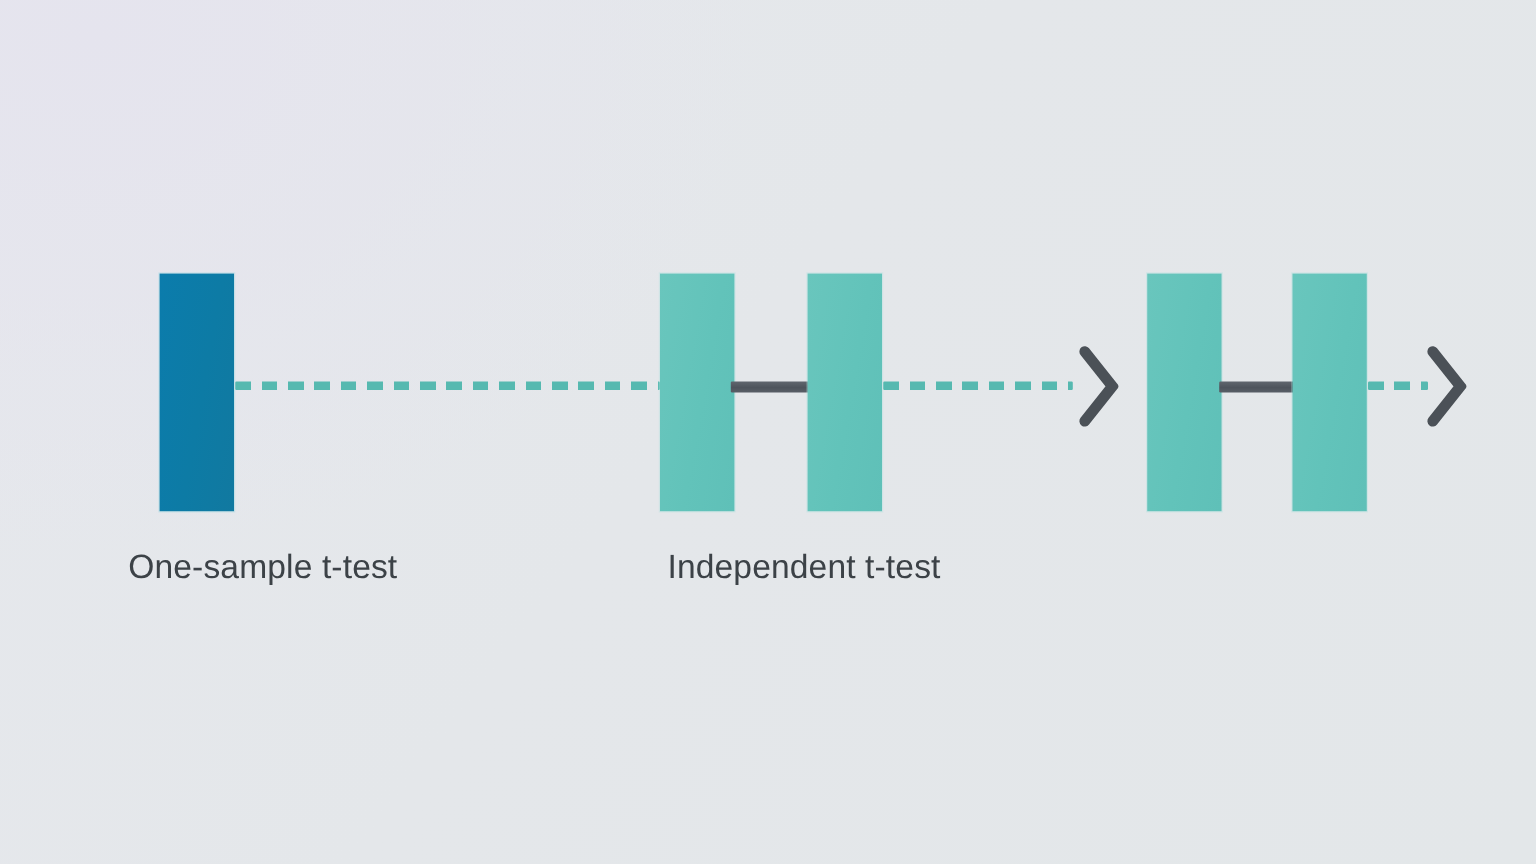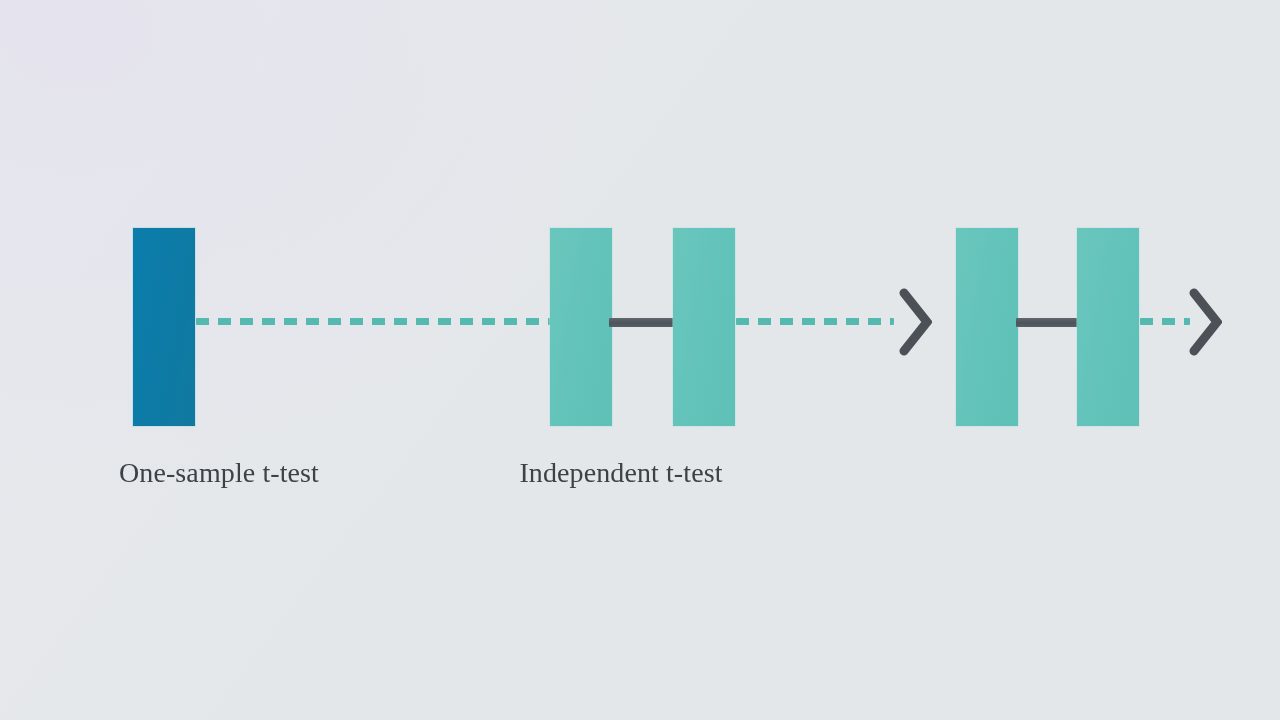"One-sample t-test" .group-label { font-family: Liberation Serif, serif -> Liberation Sans, sans-serif }
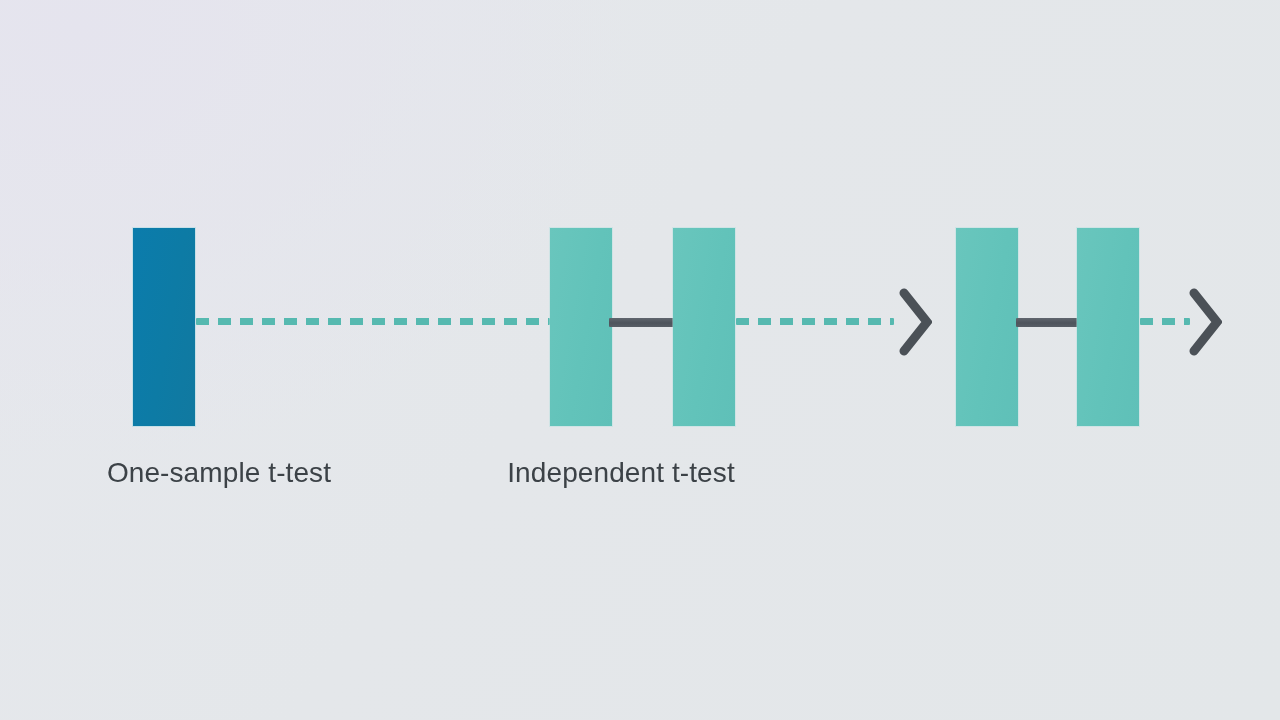"Independent t-test" div.group-label { left: 446px -> 495px }
